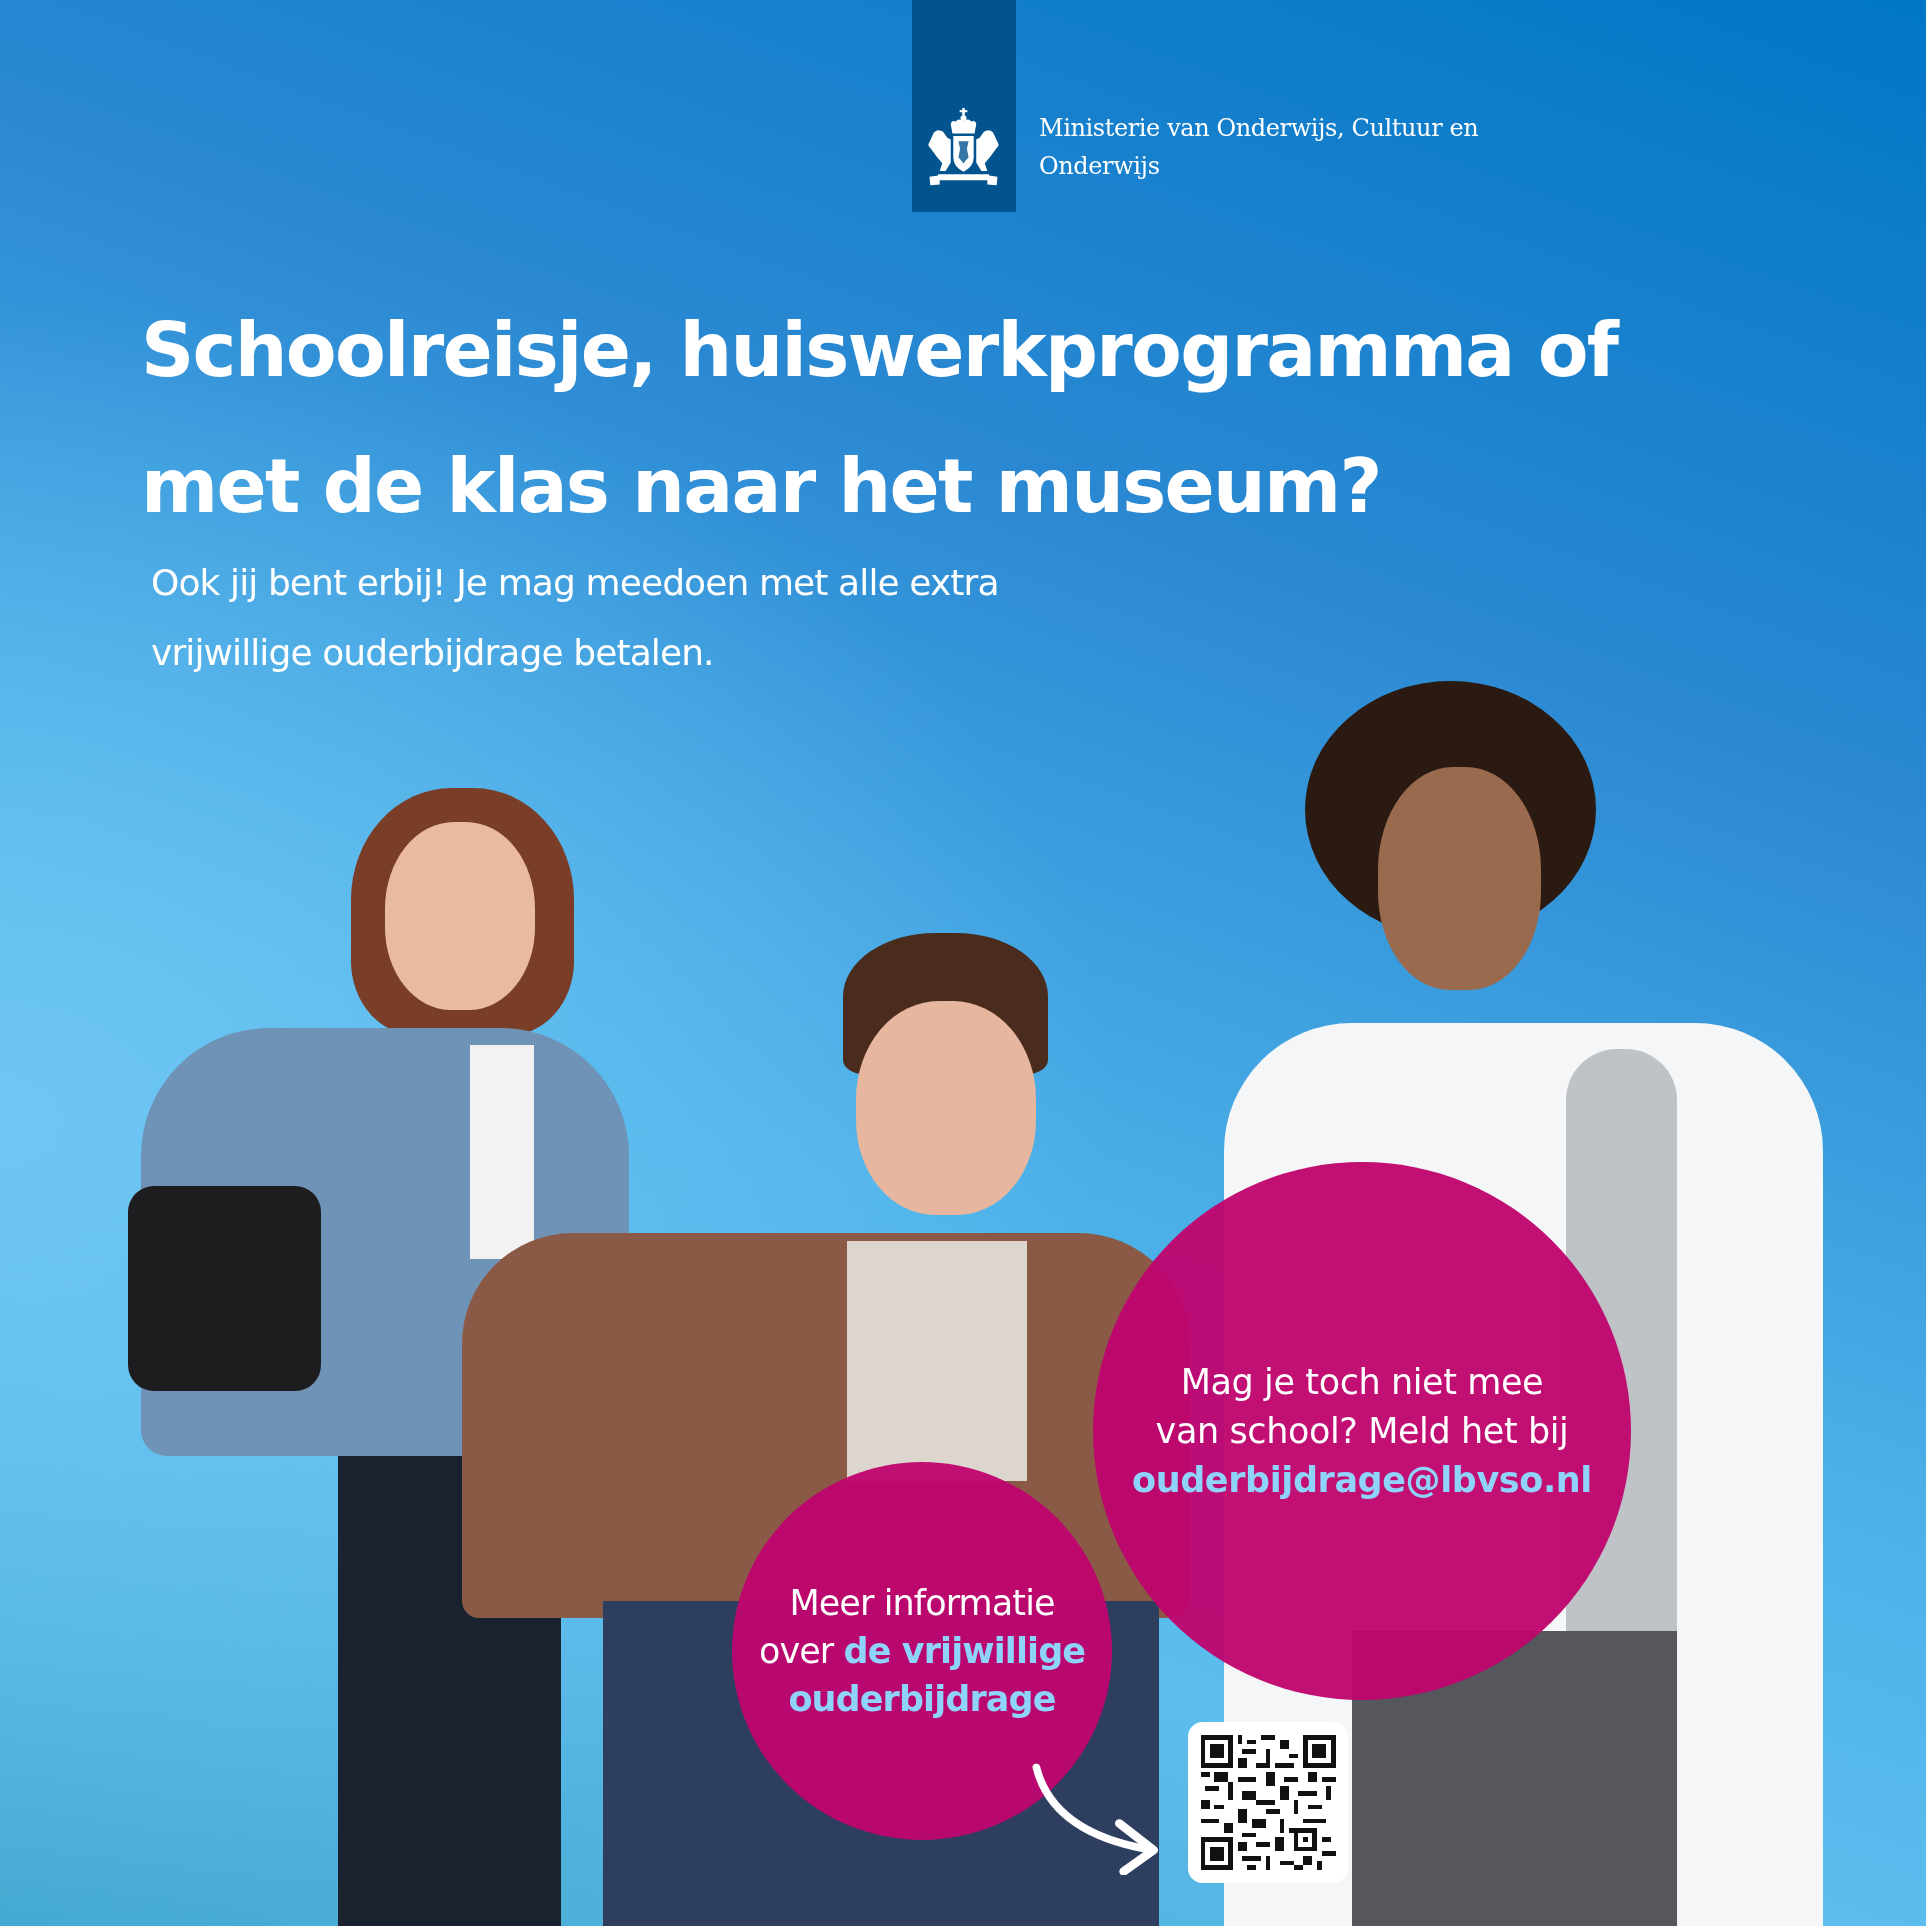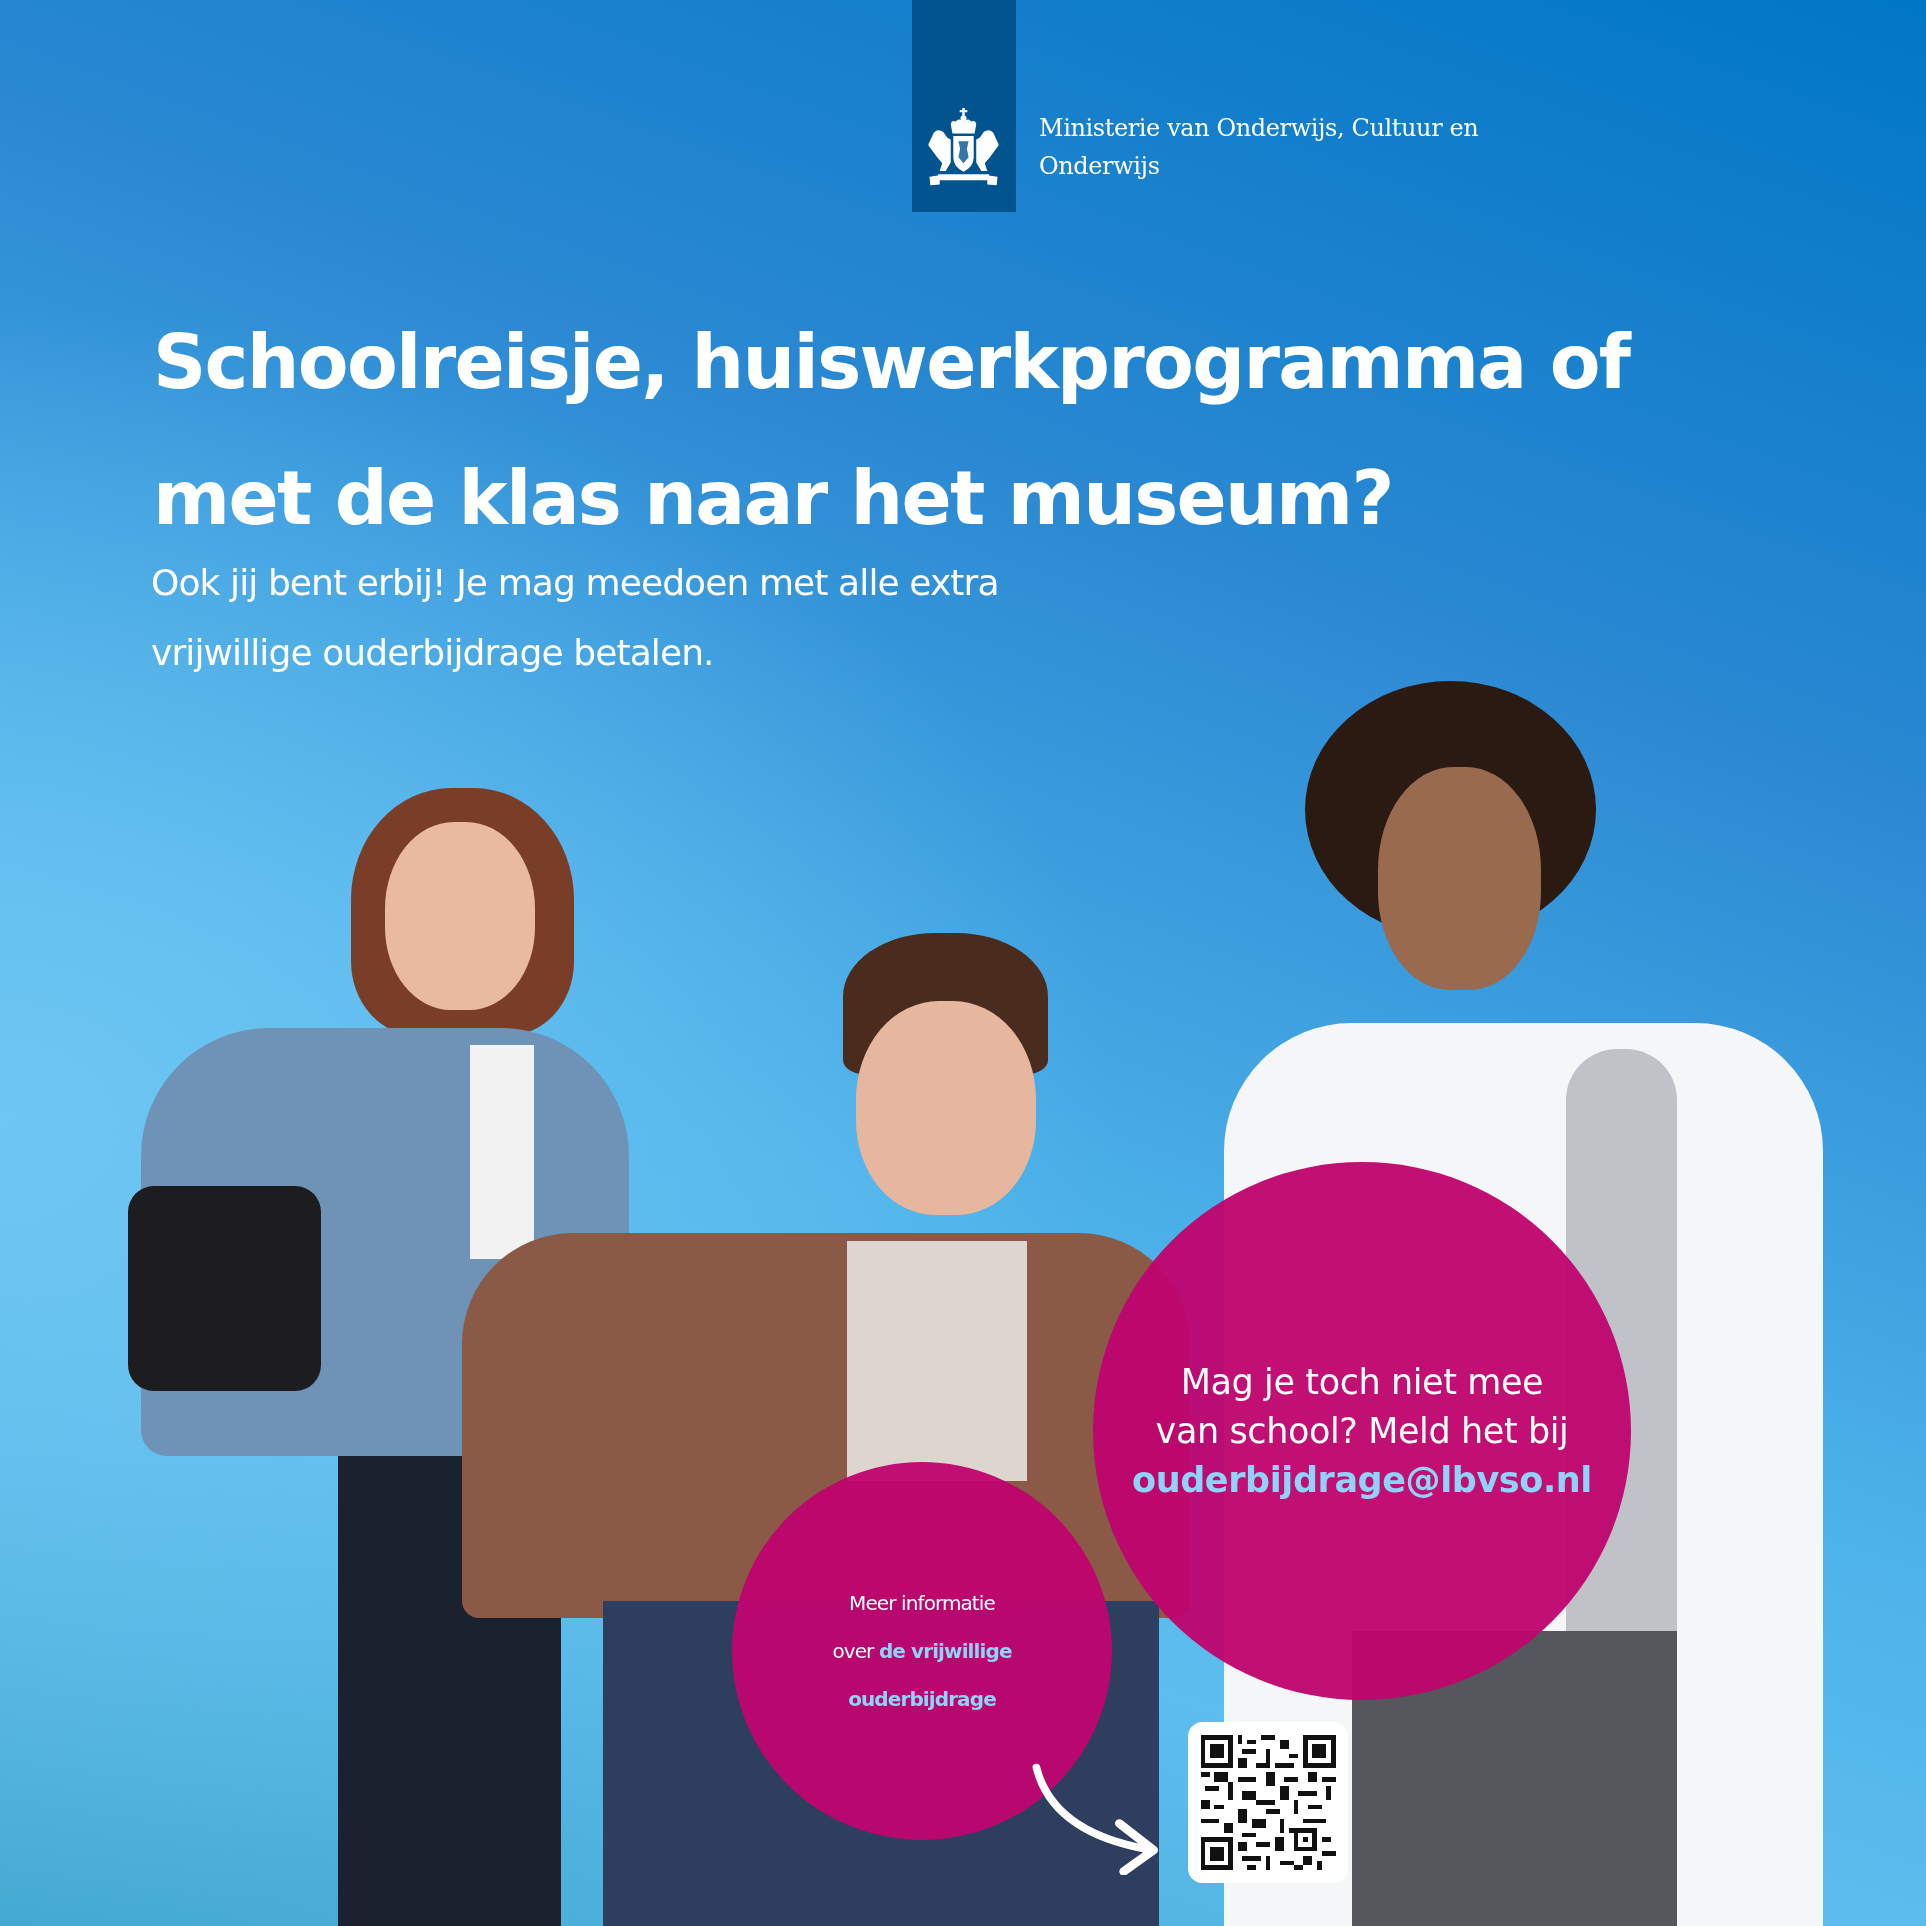"Schoolreisje, huiswerkprogramma of" .headline { margin: 12px -> 0 }
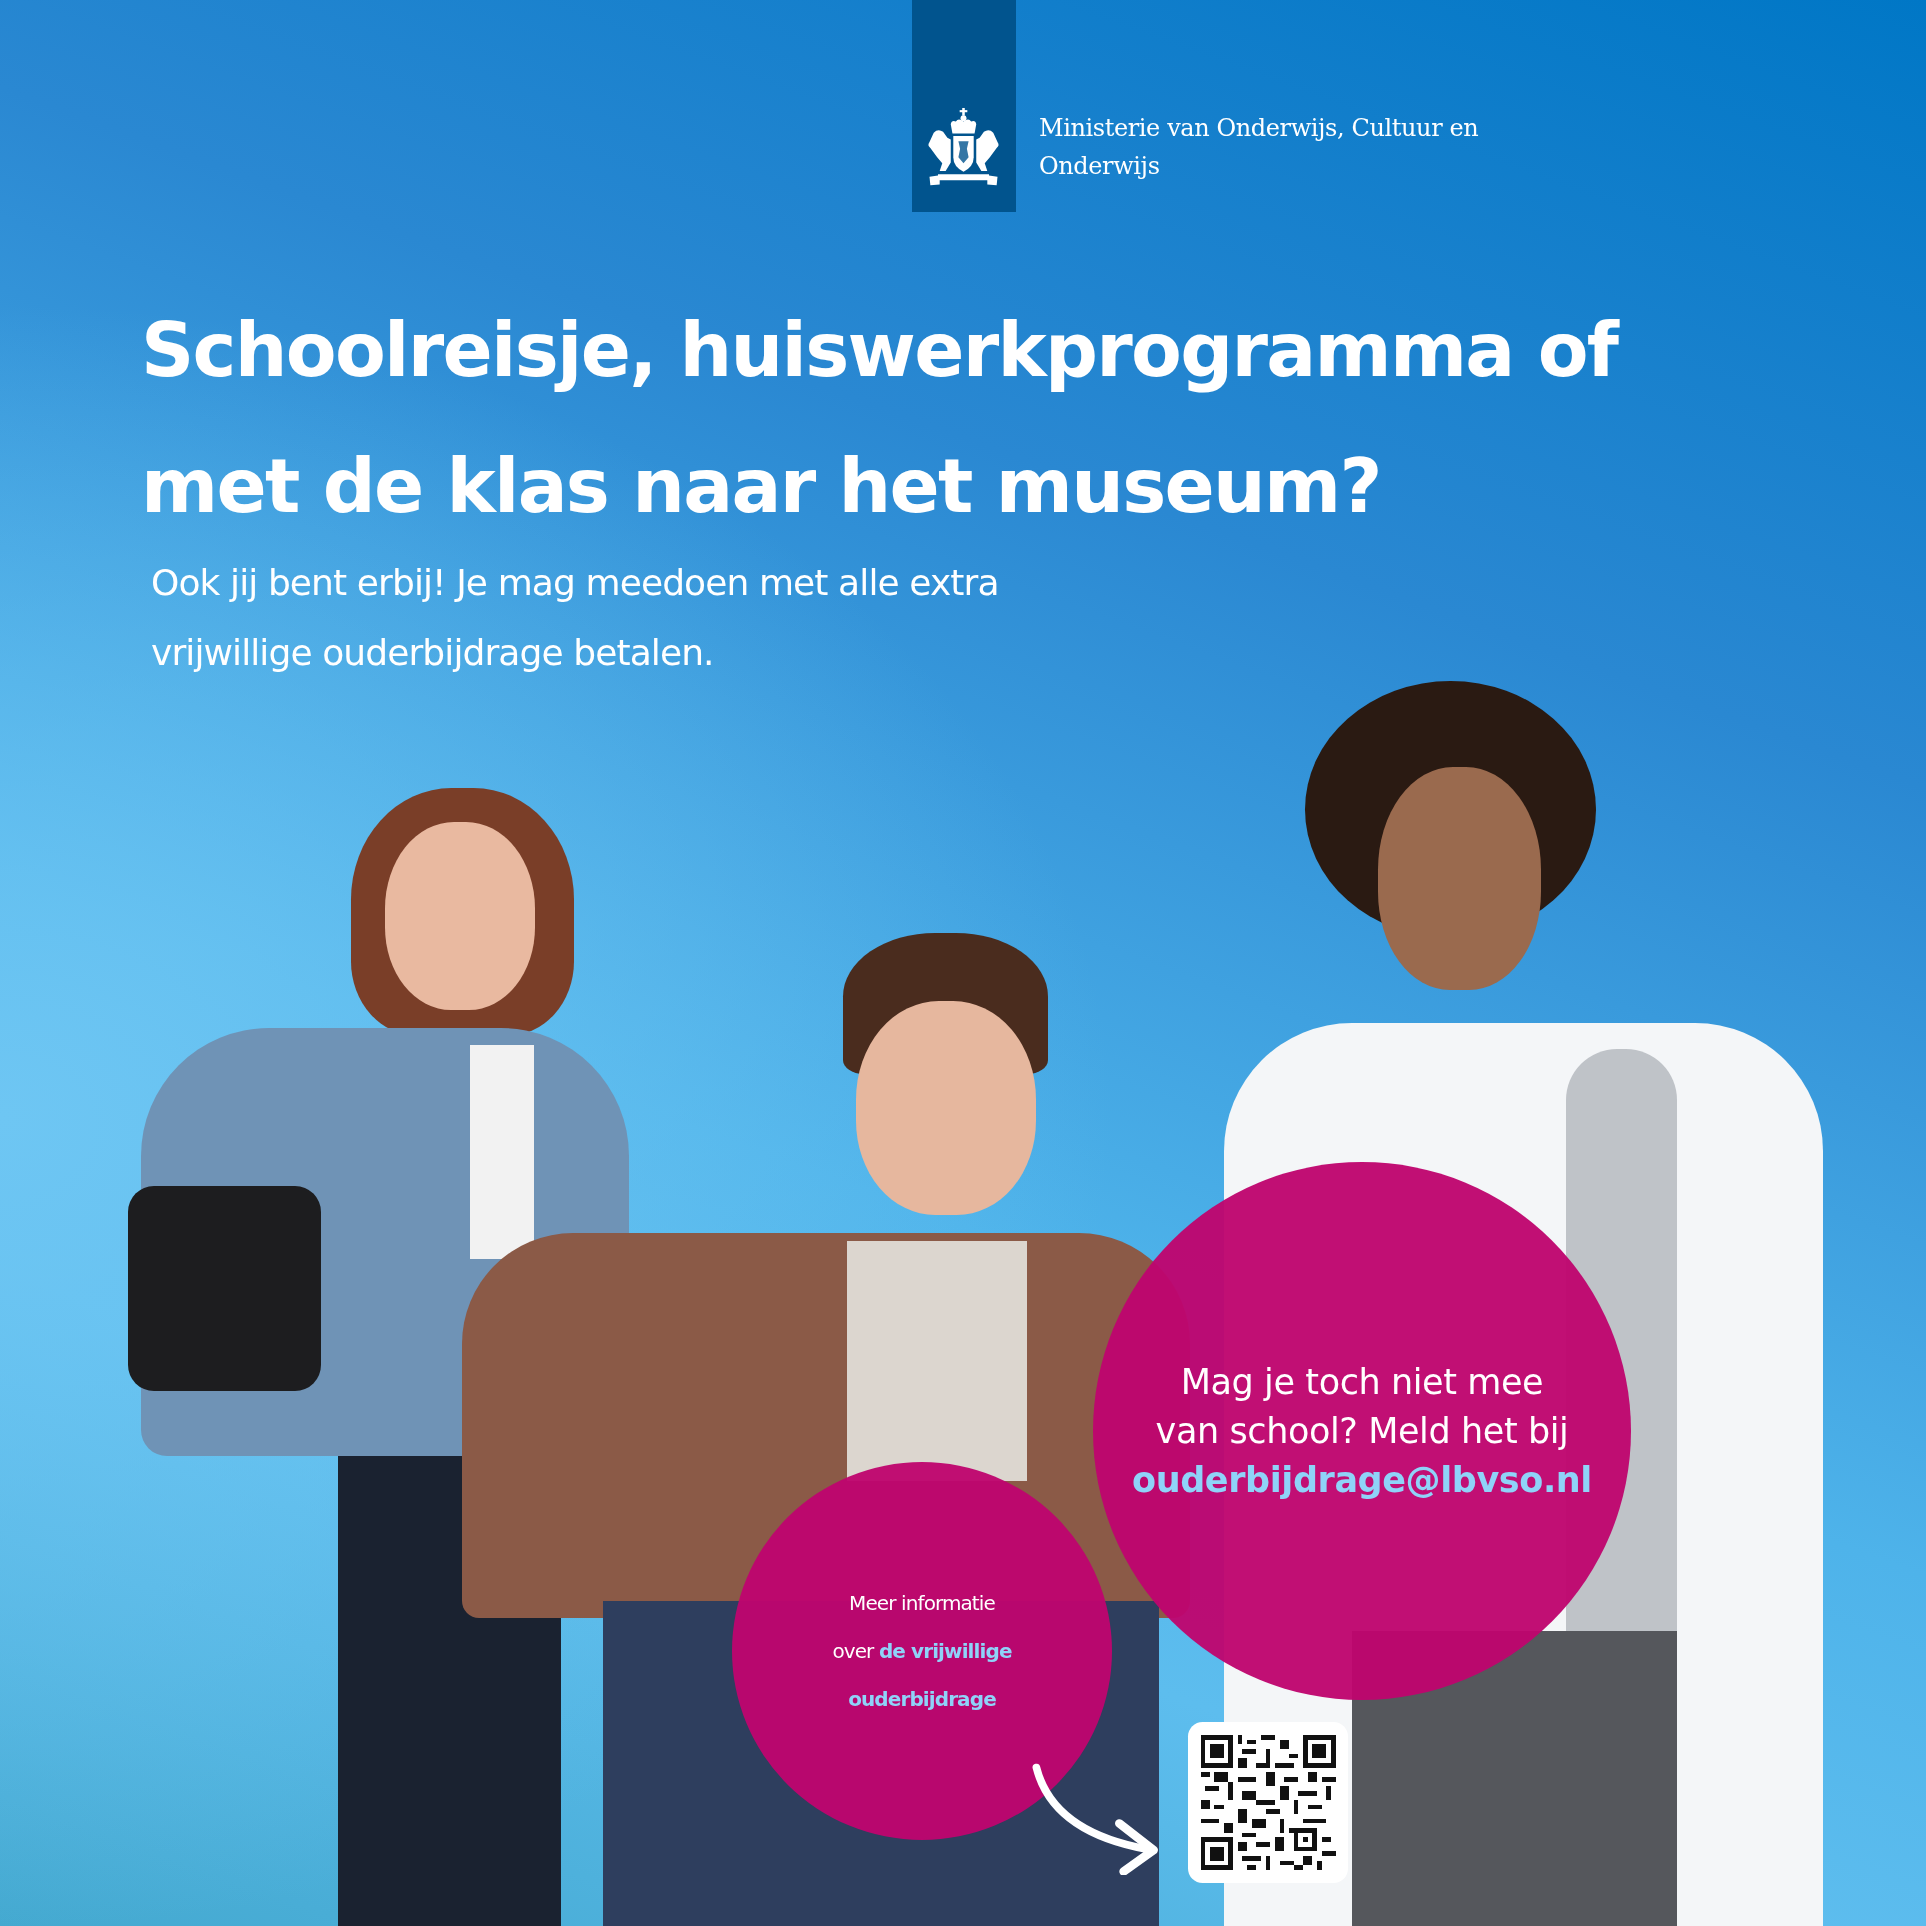"Meer informatie" .small { font-size: 20px -> 35px }
